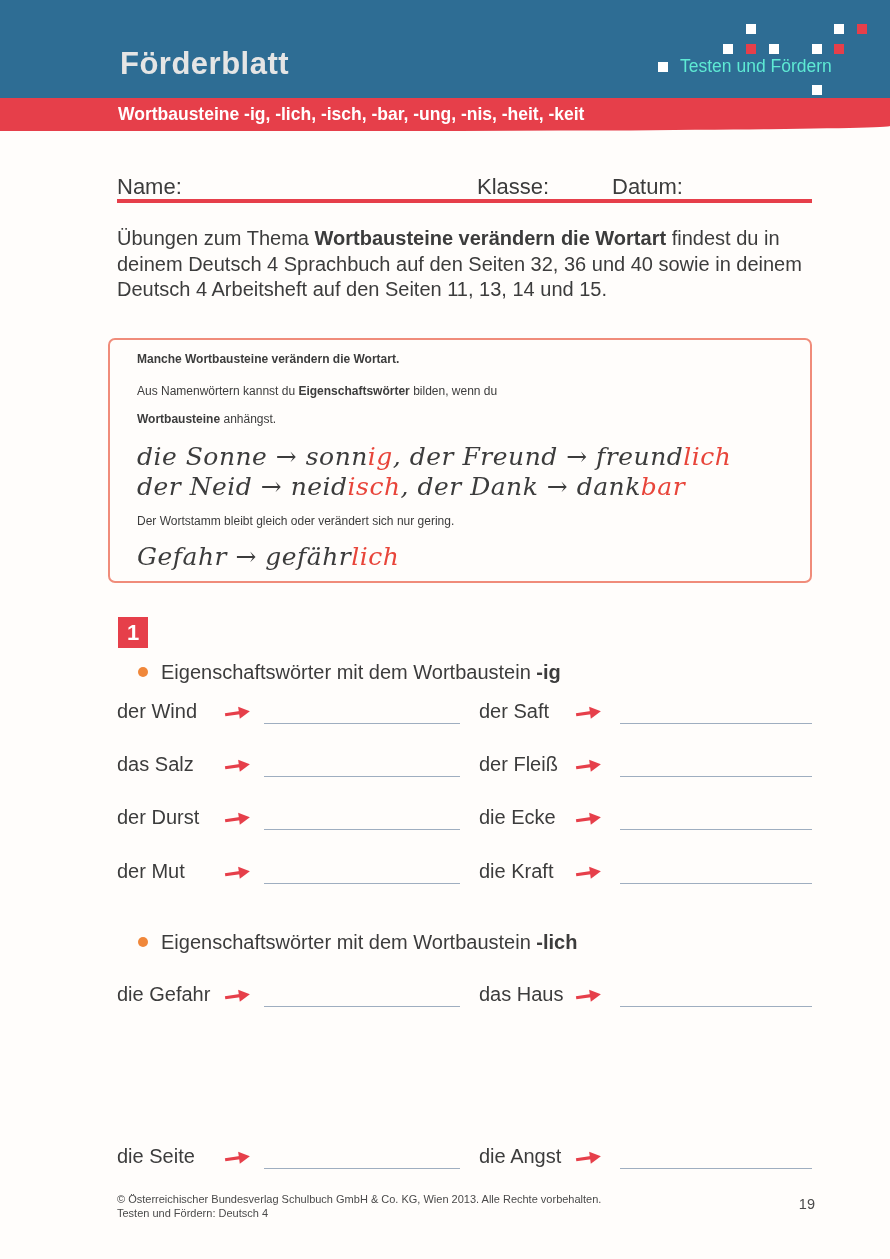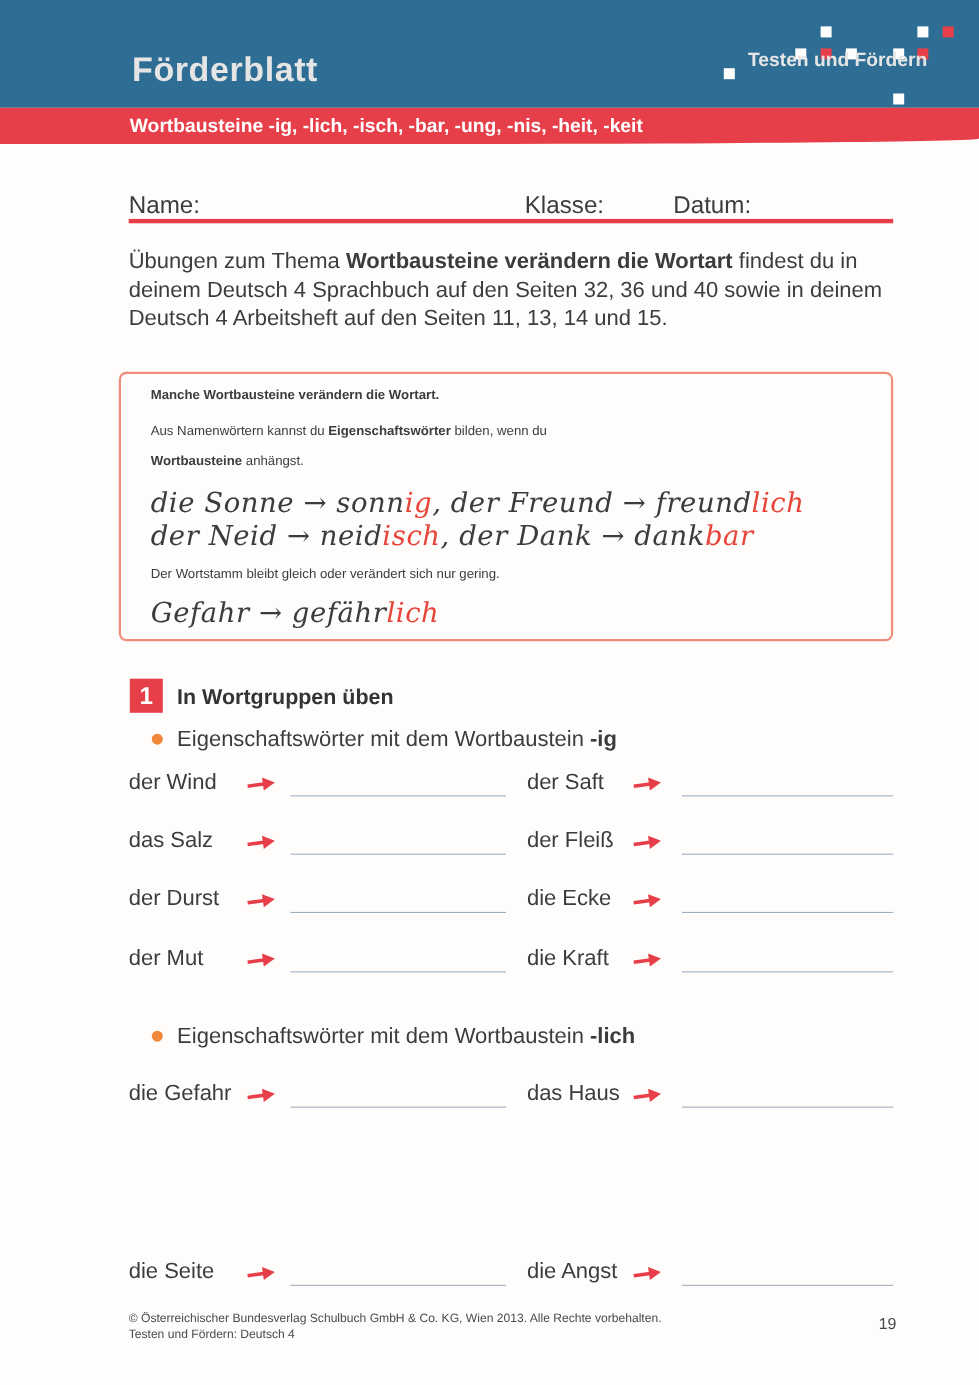"Testen und Fördern" .logo-text { color: #e5e5e5 -> #5eead4; font-weight: bold -> normal; top: 44px -> 56px }
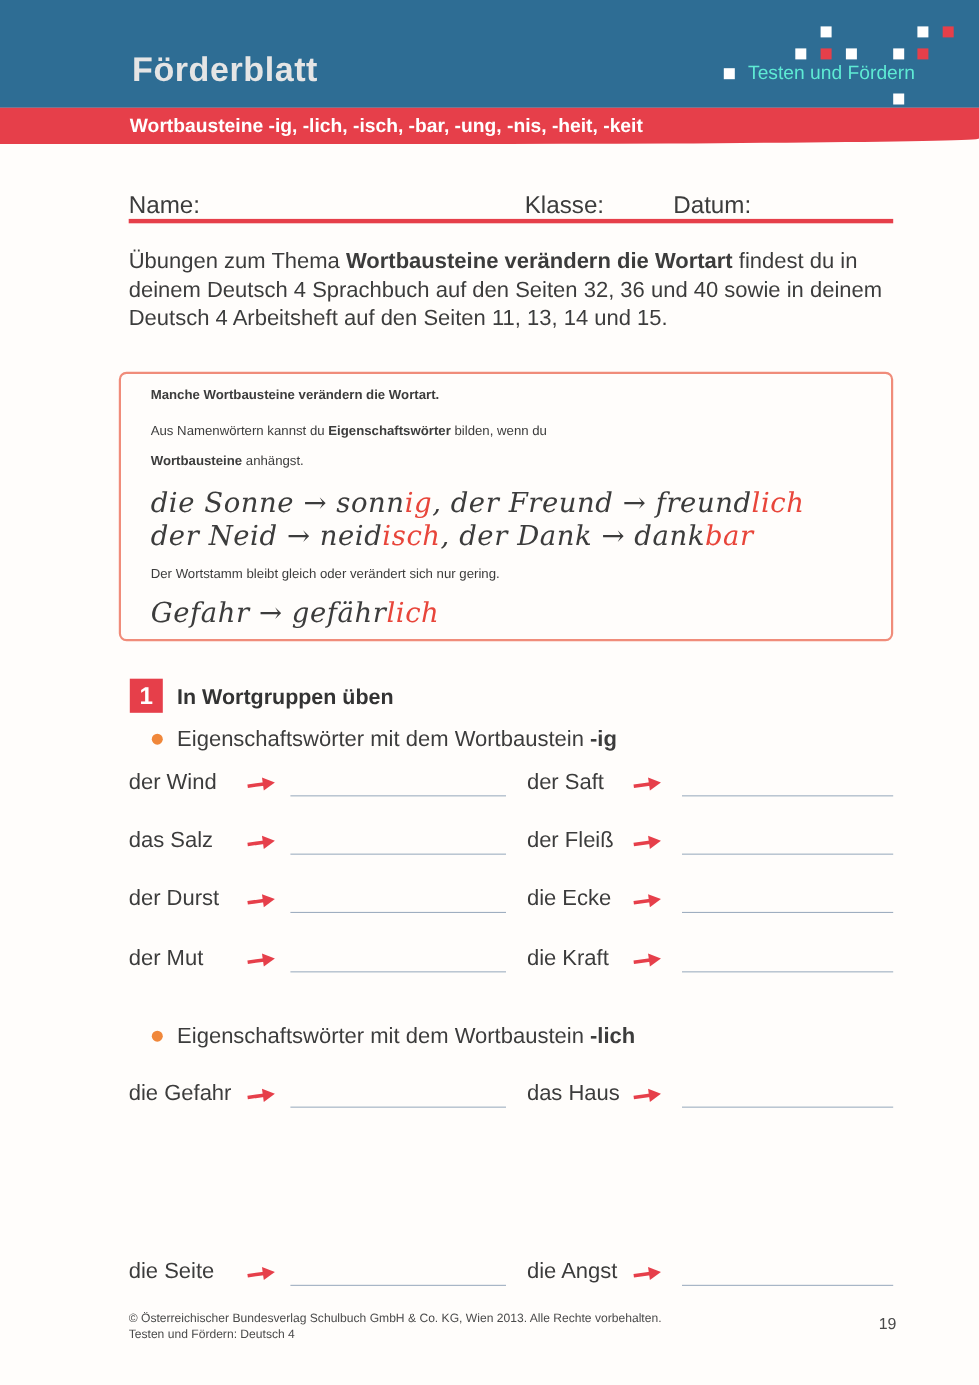"In Wortgruppen üben" div.sec-title { html: <div>In Wortgruppen üben</div> -> none }
